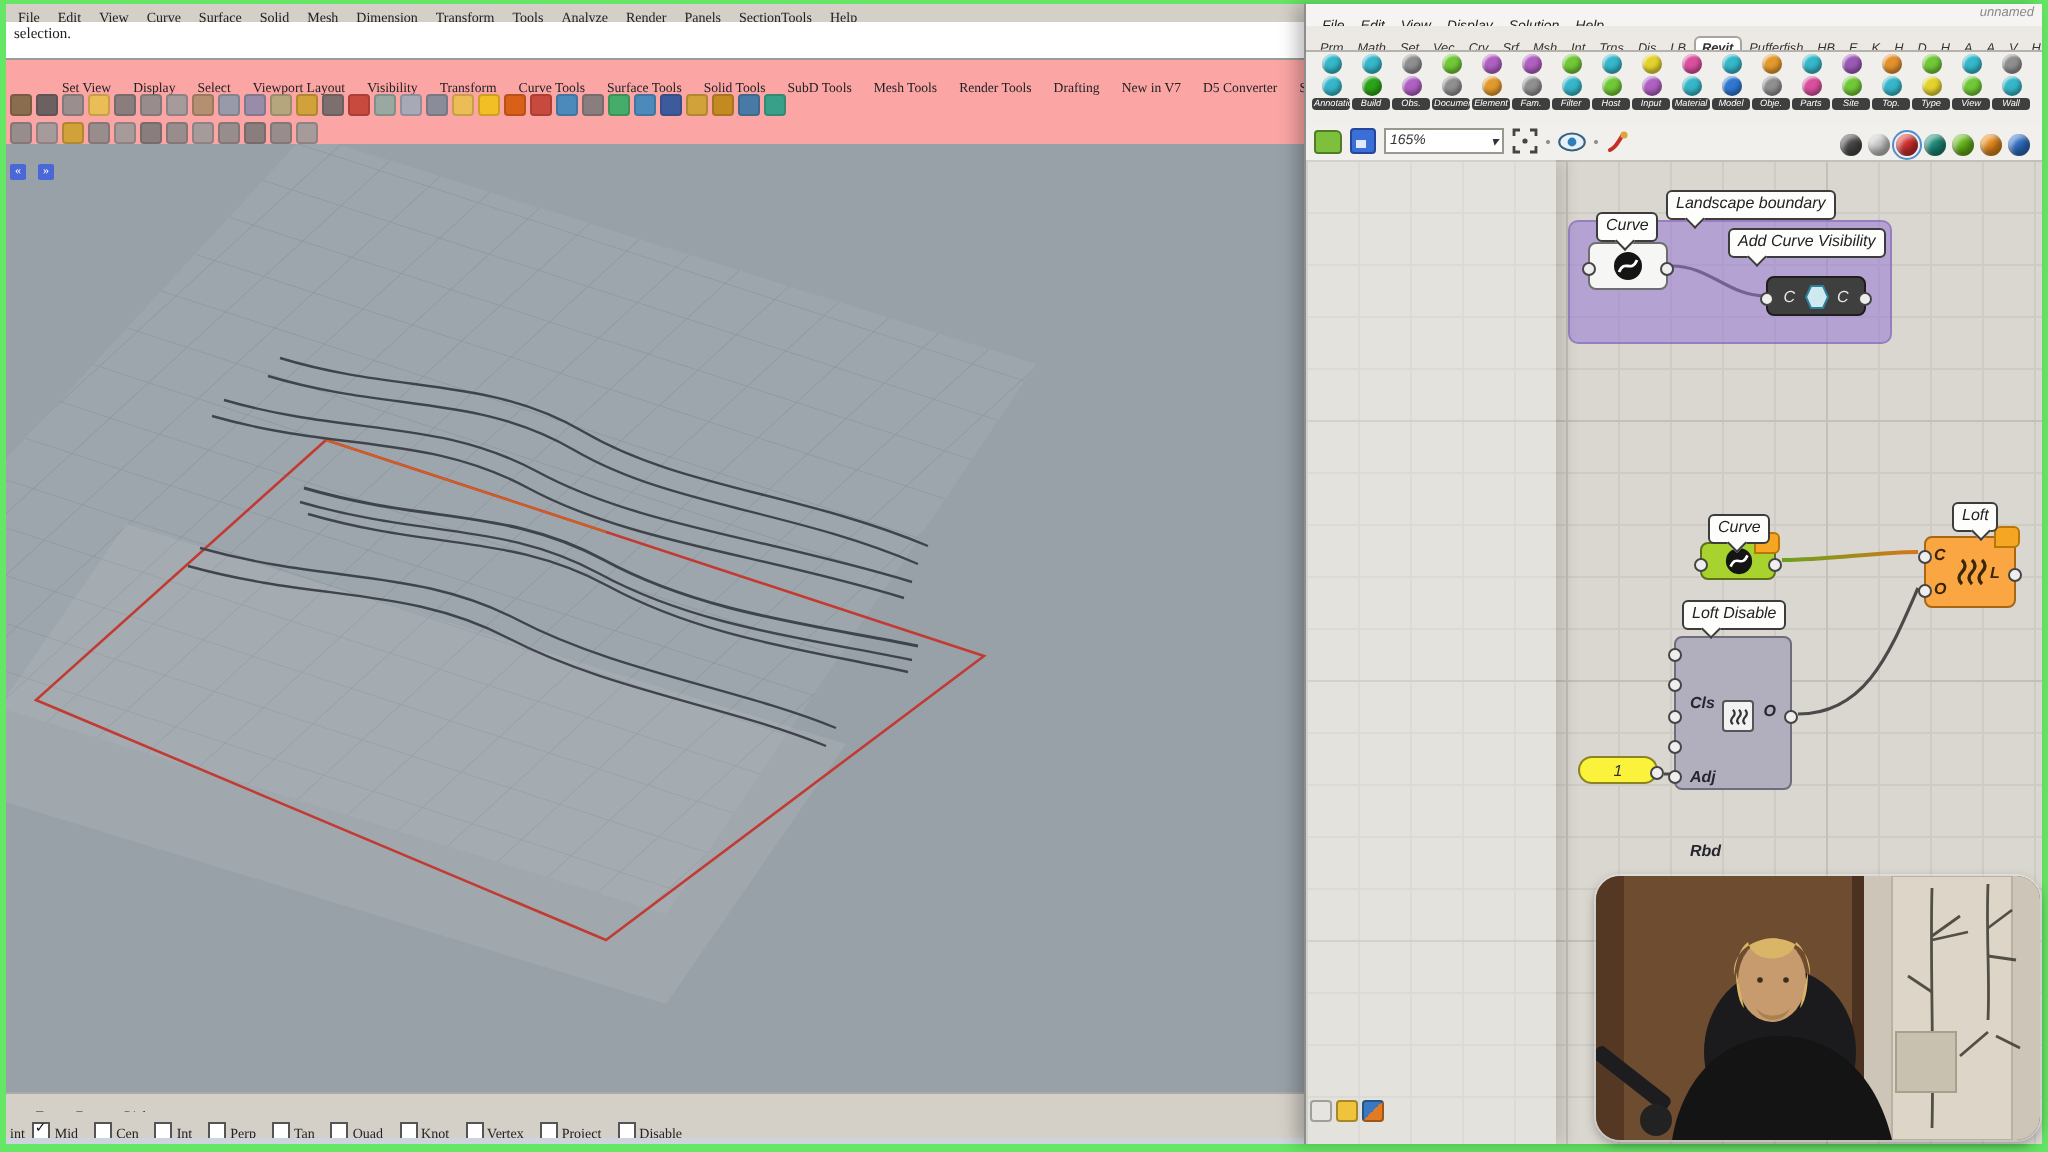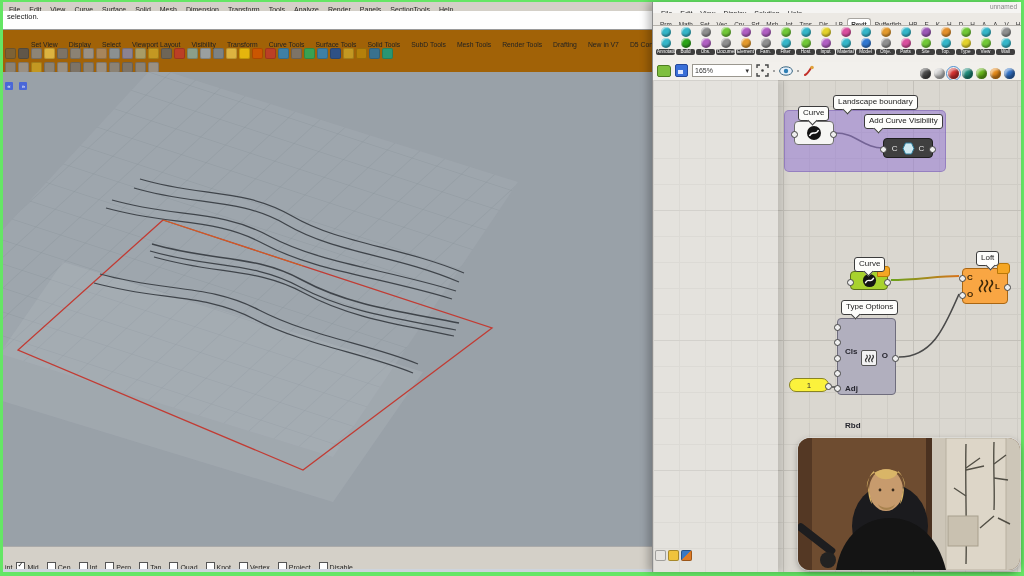"selection." .rhino { background: #a16207 -> #fca5a5; font-family: none -> Liberation Serif, serif }
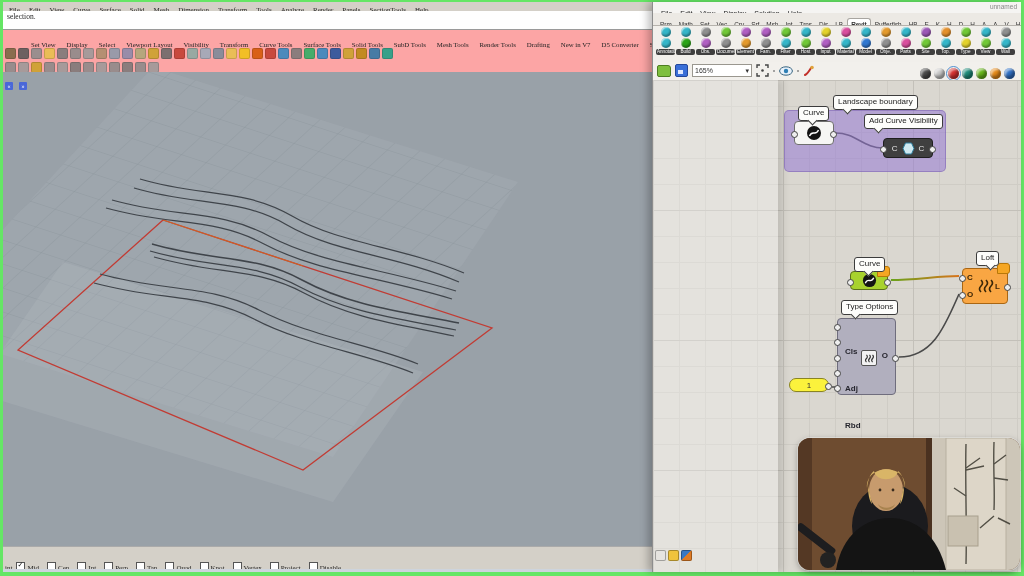"Landscape boundary" .gh { font-style: none -> italic }
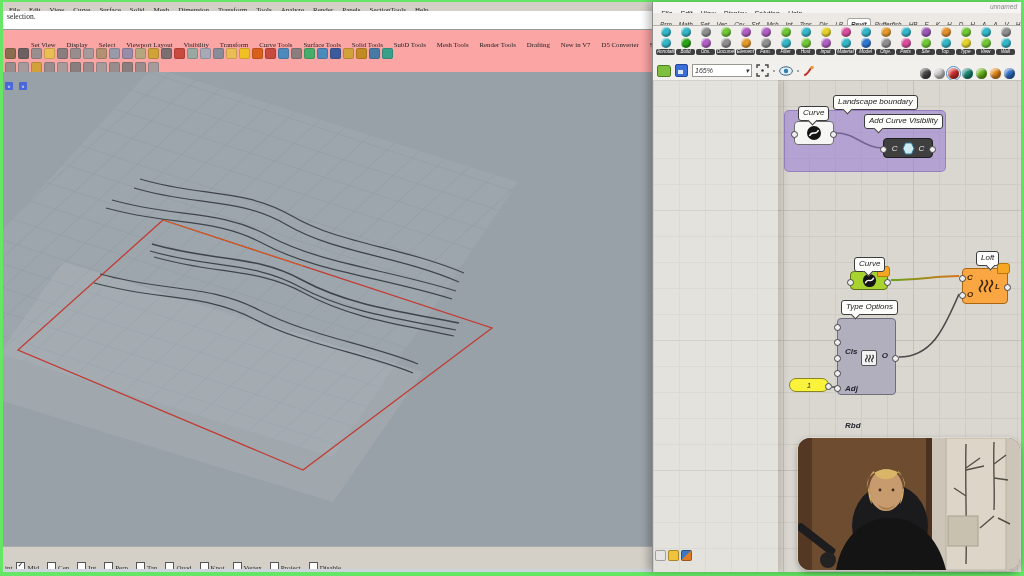"Type Options" div.gtag { text: Type Options -> Loft Disable }
